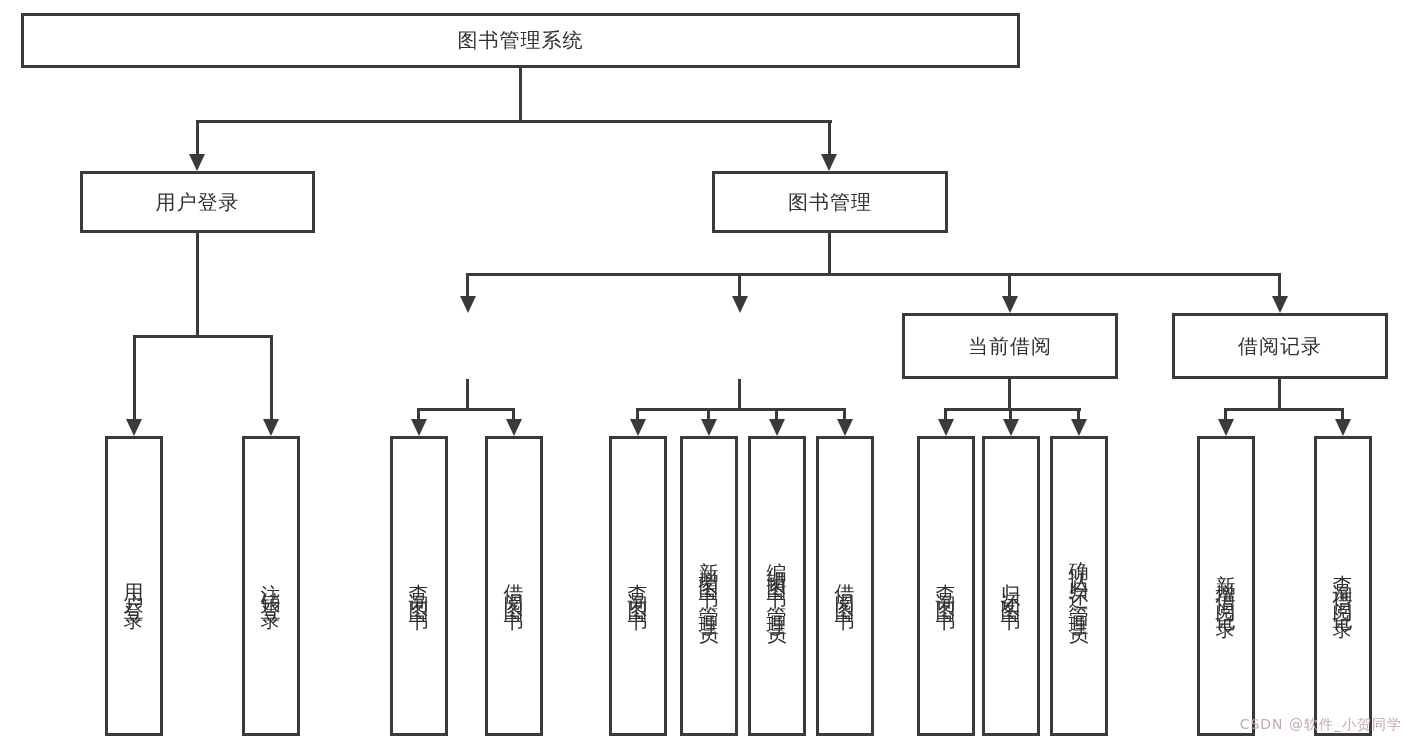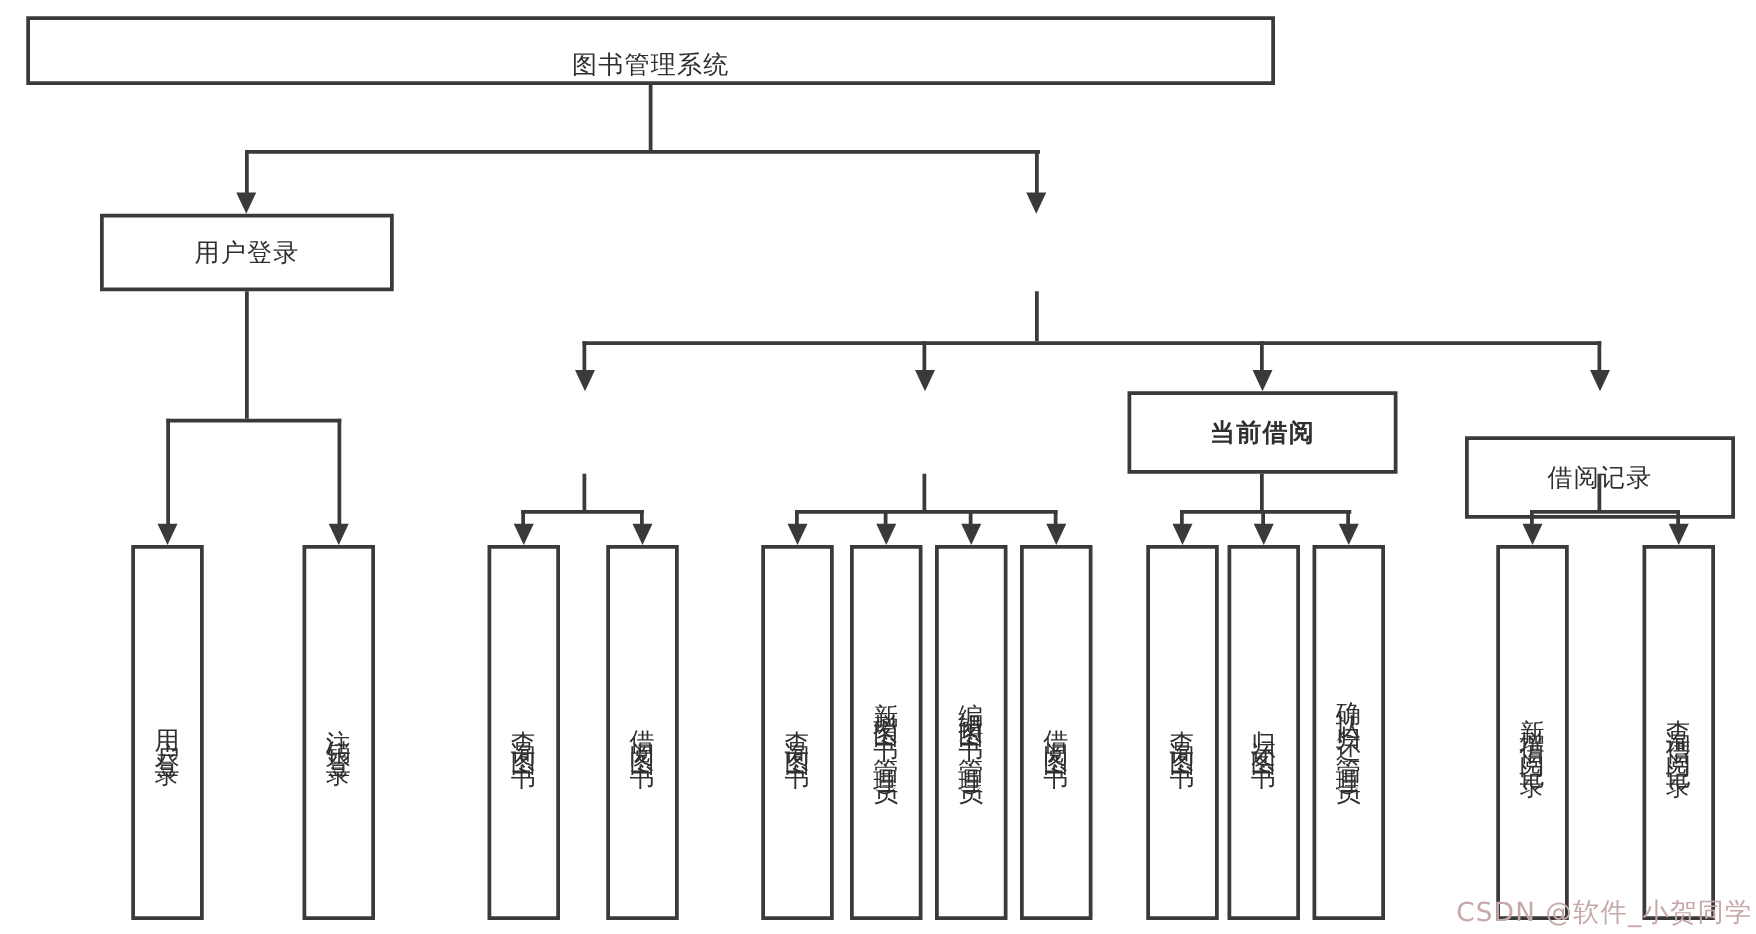"图书管理系统" div.box { align-items: flex-end -> none }
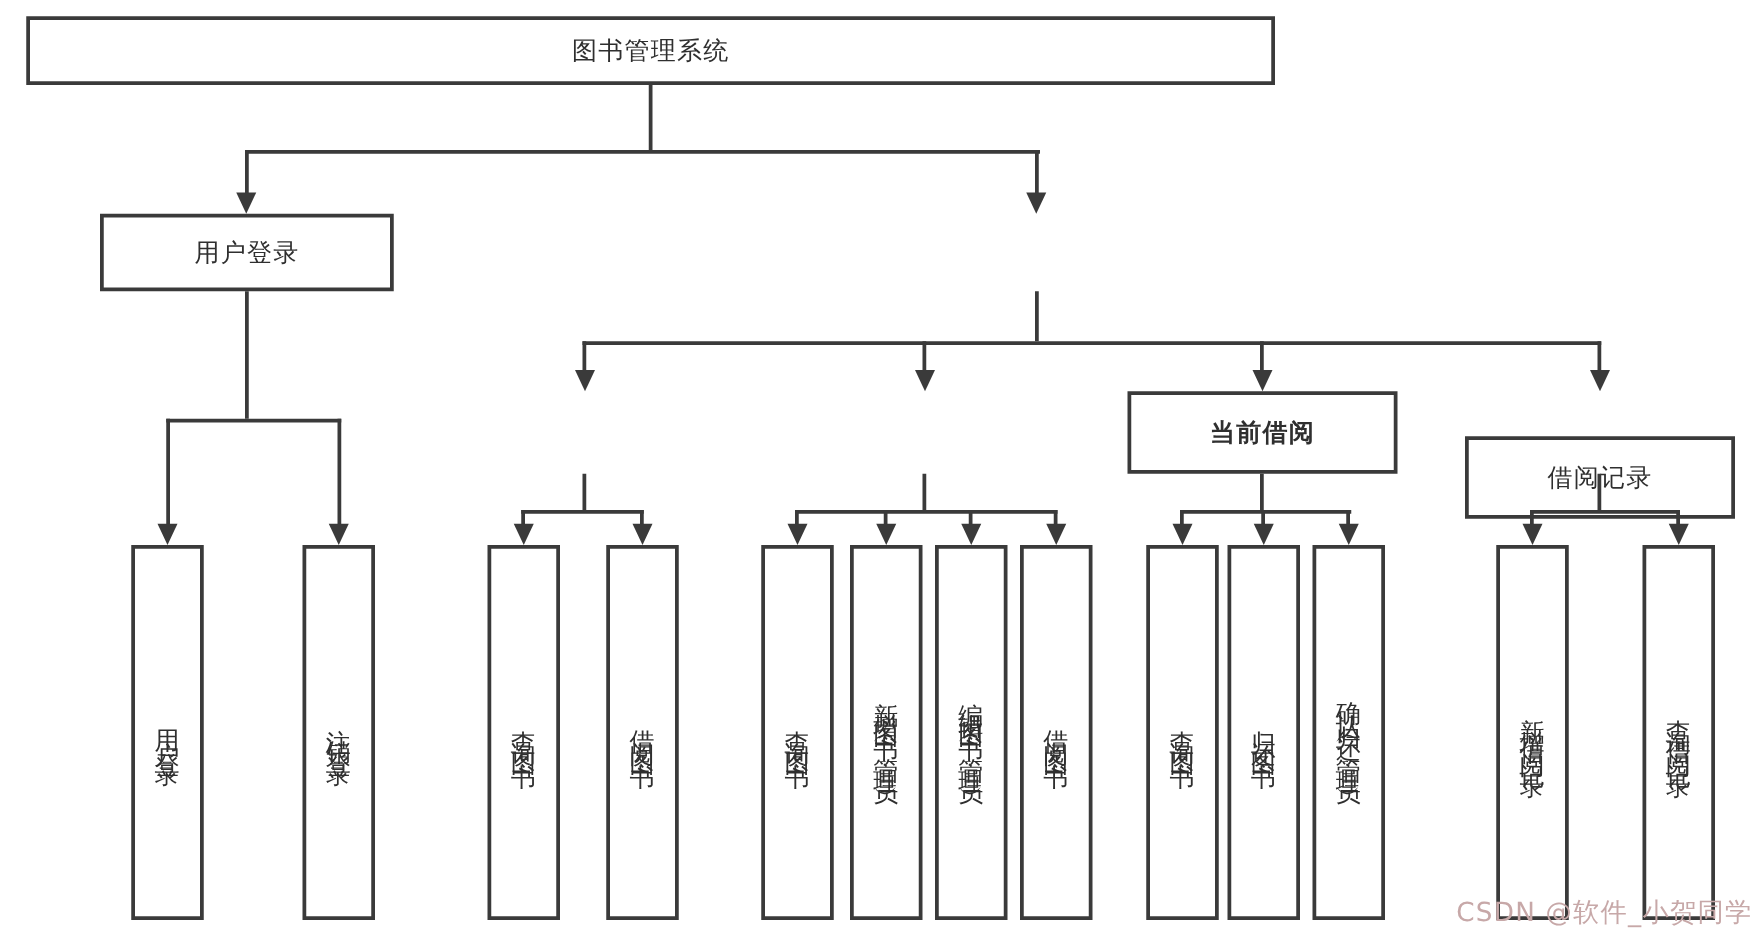"图书管理" div.box { html: none -> <div> <span>图书管理</span> </div> }
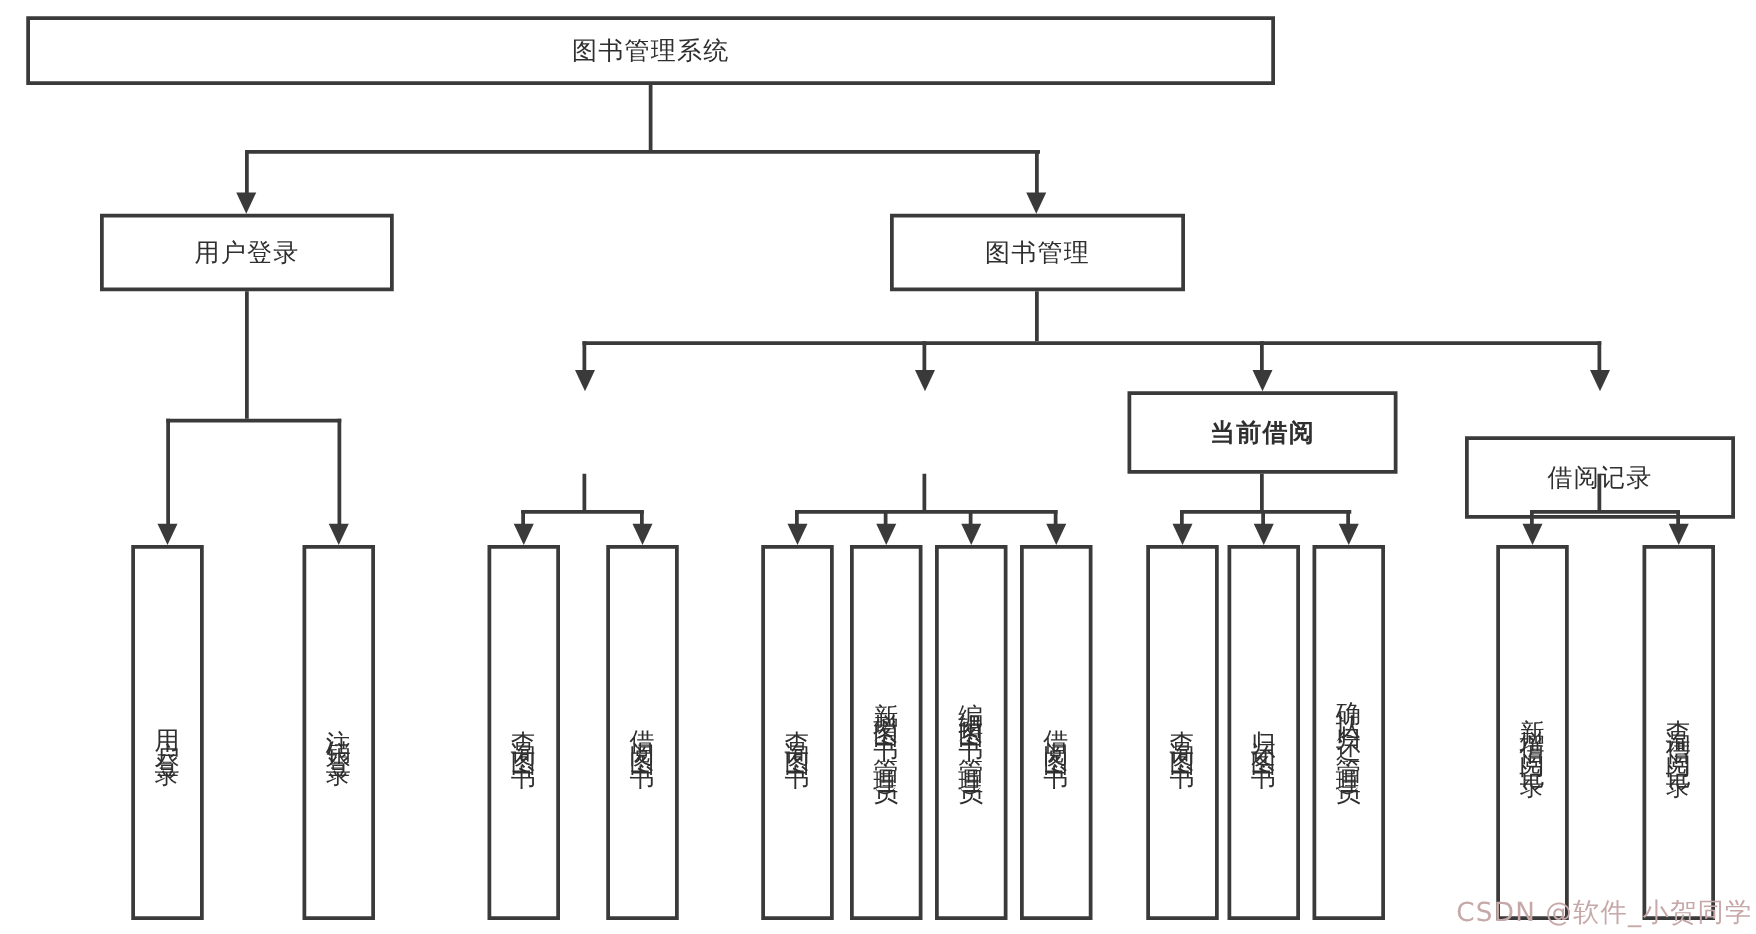"当前借阅" div.box { font-weight: bold -> none }
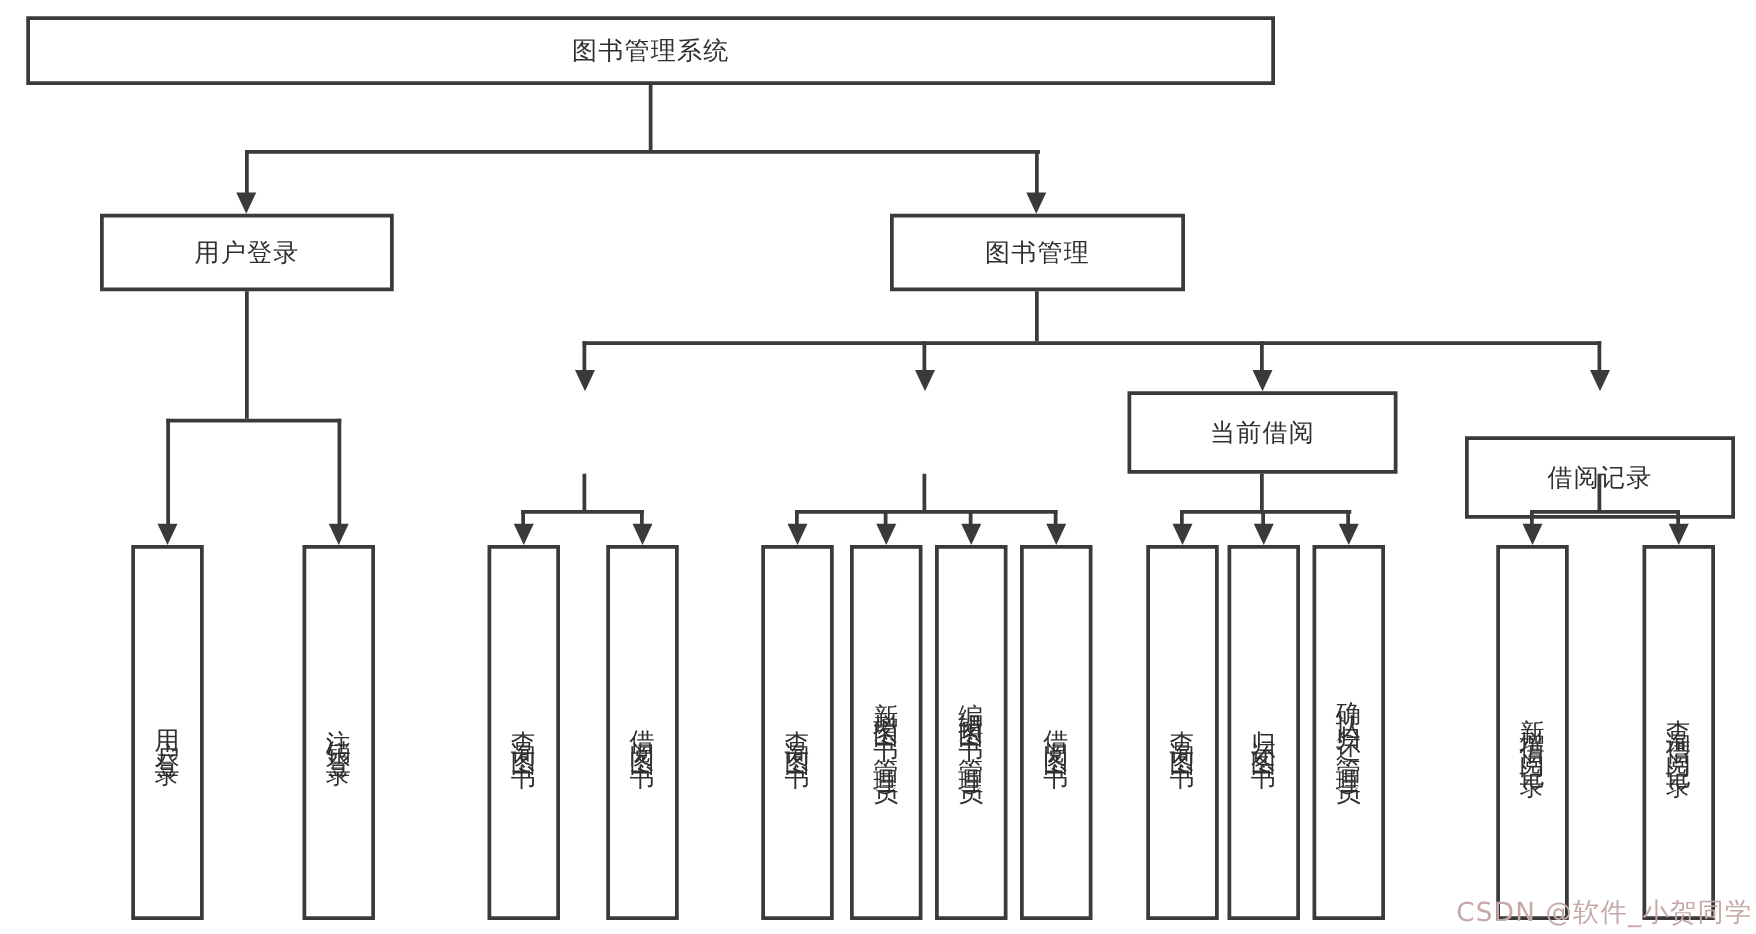"借阅记录" div.box { margin-top: 36px -> none }
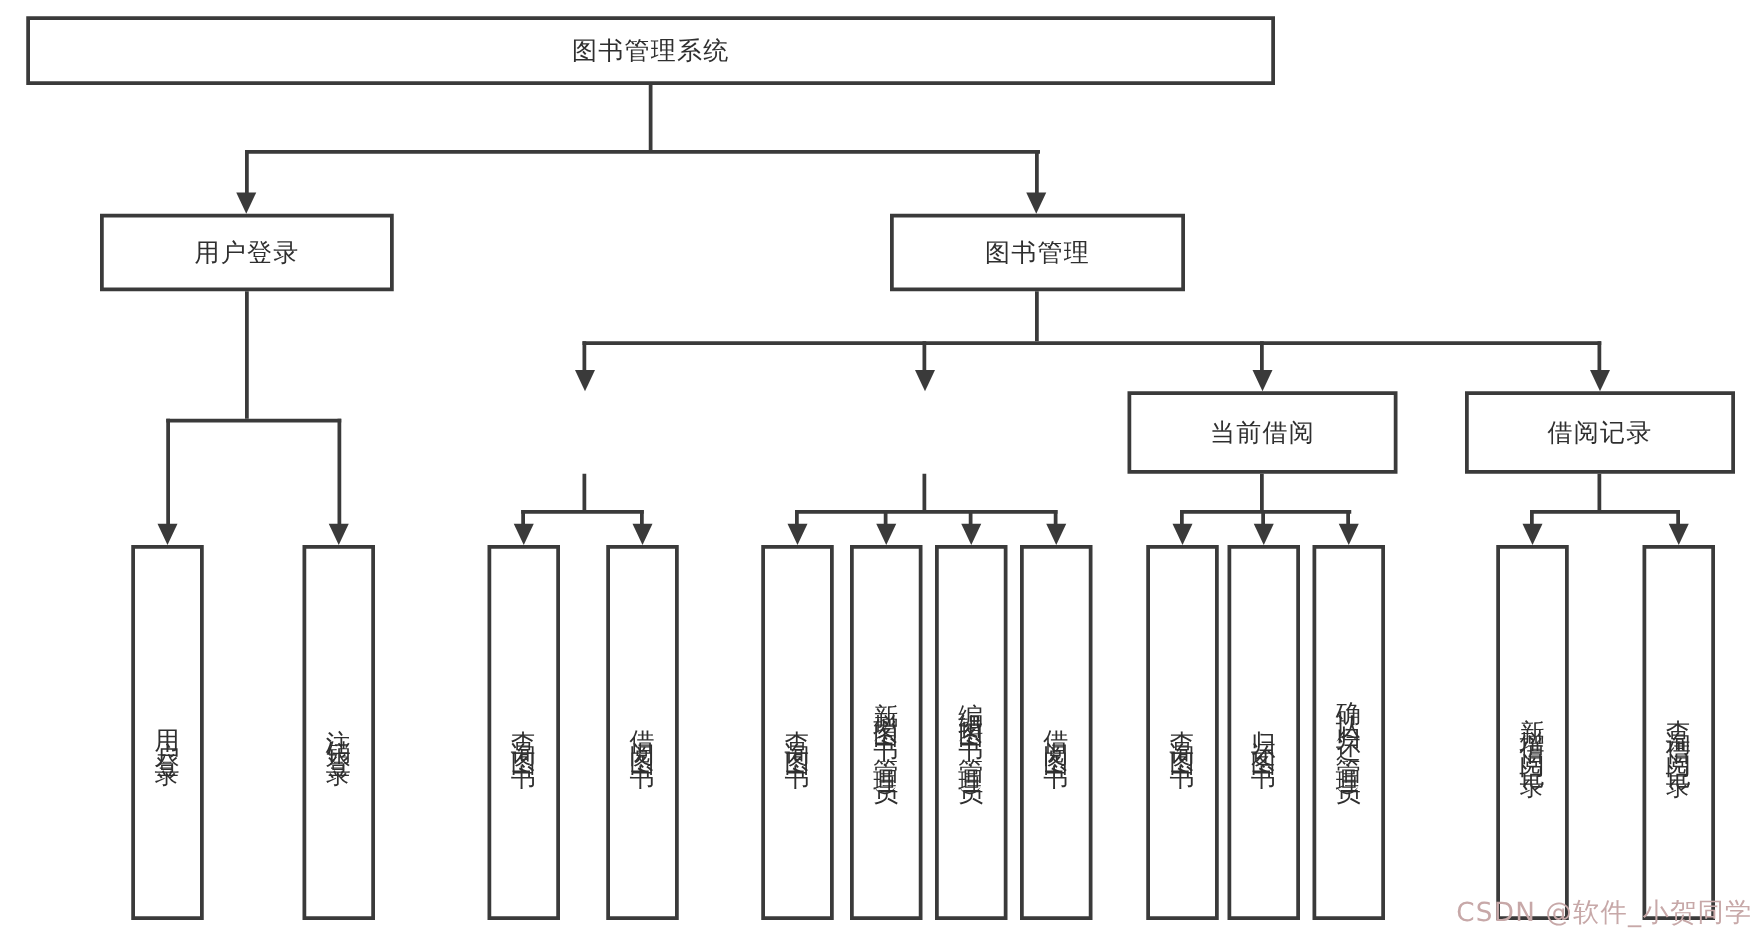"CSDN @软件_小贺同学" .watermark { font-size: 21px -> 14px }
